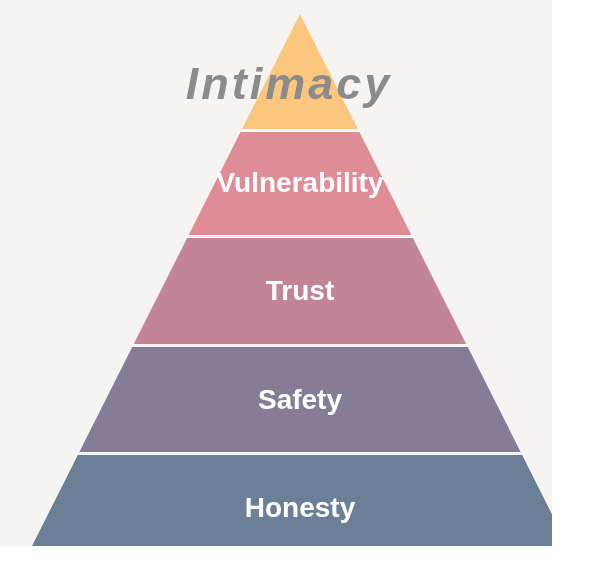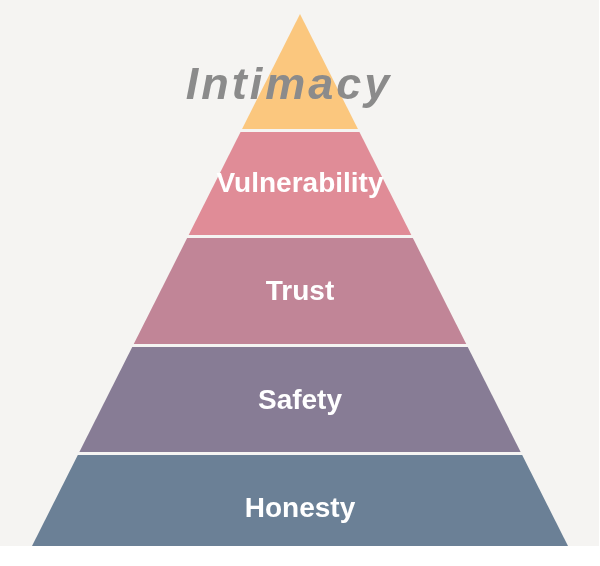"Intimacy" .canvas { padding-left: 47px -> none }
